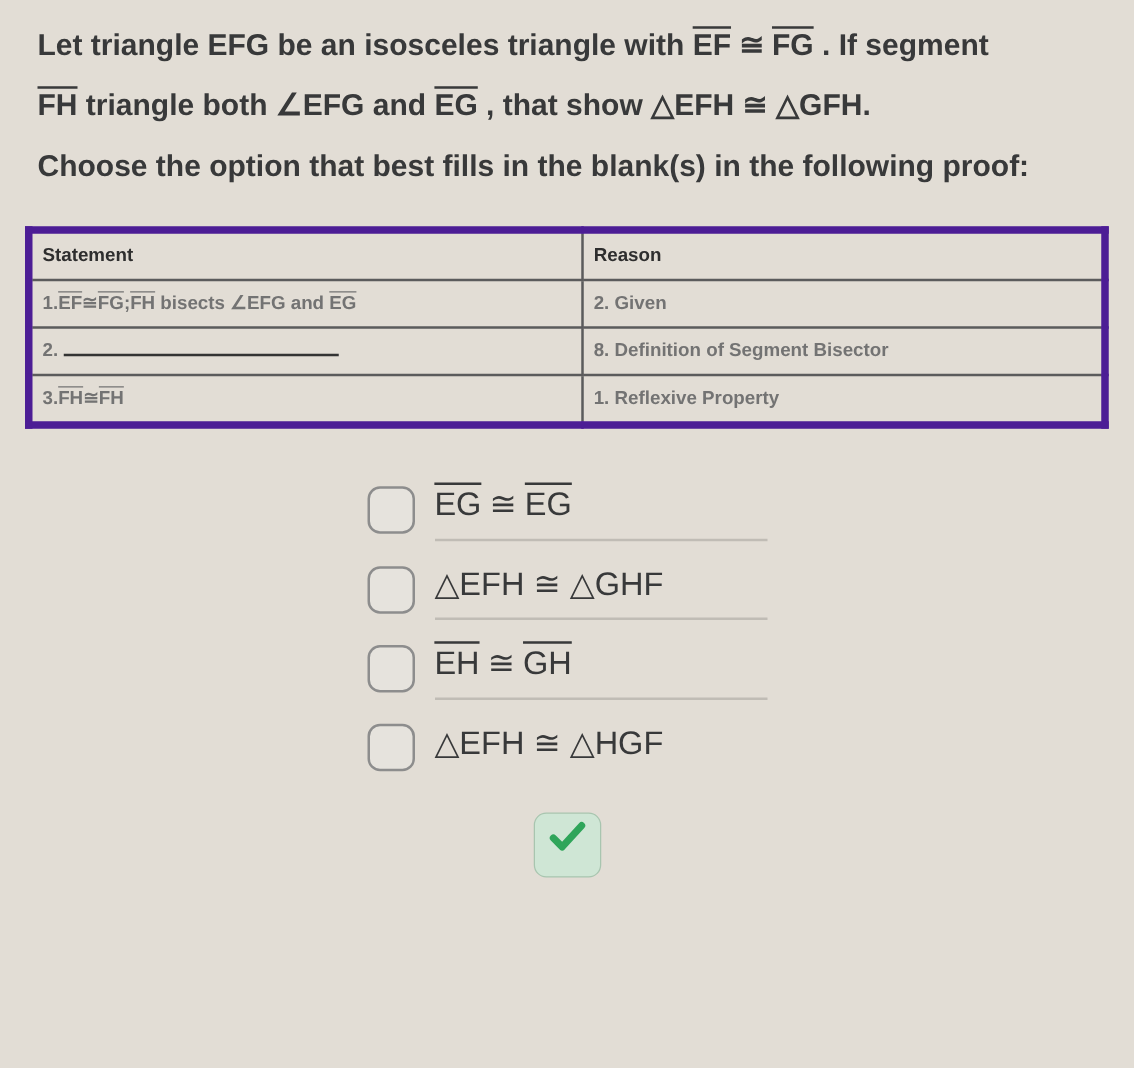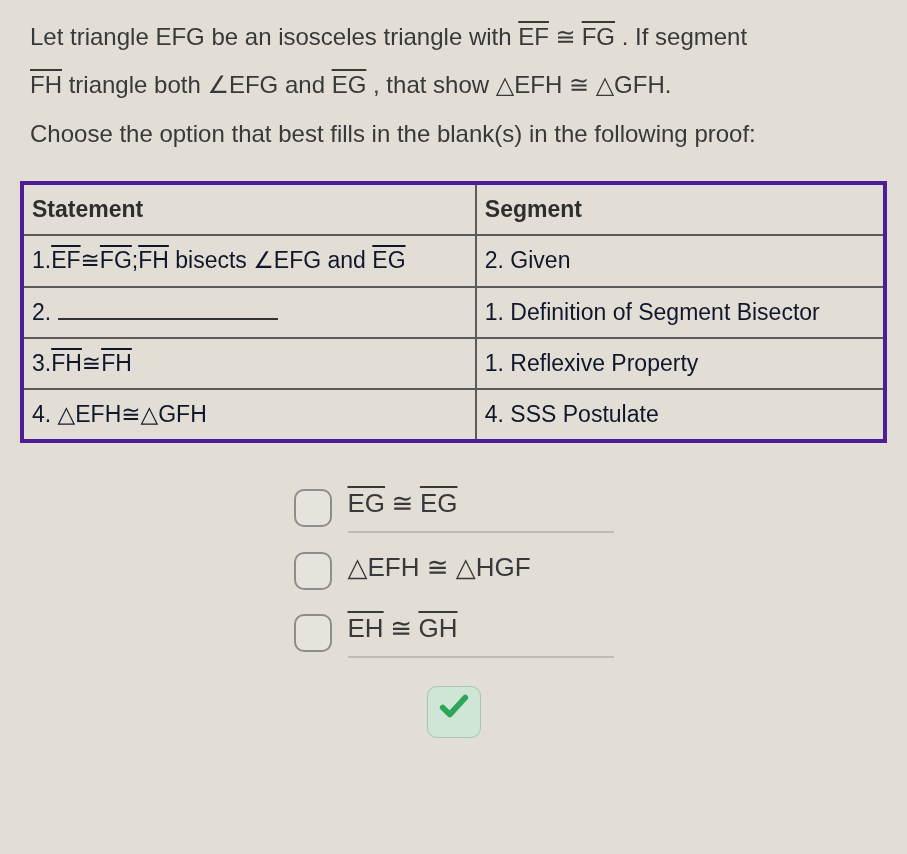"Let triangle EFG be an" .problem-text p { font-weight: none -> bold }
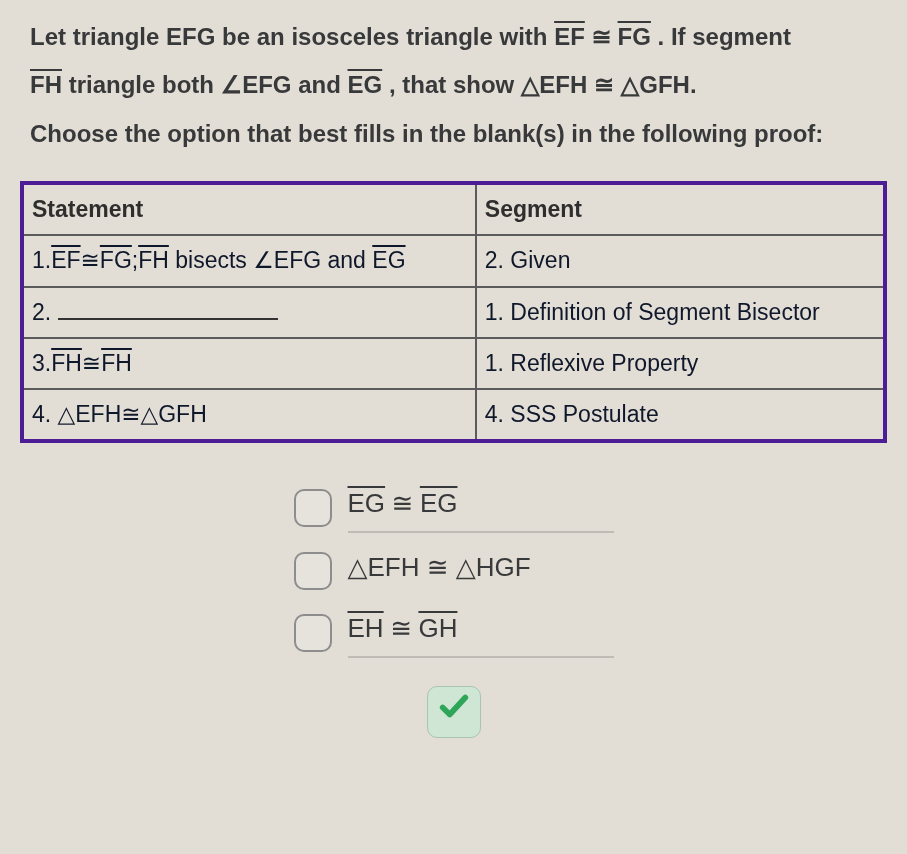"Statement" table.proof { border: 4px solid #4c1d95 -> 6px solid #4c1d95; font-size: 23px -> 15px }
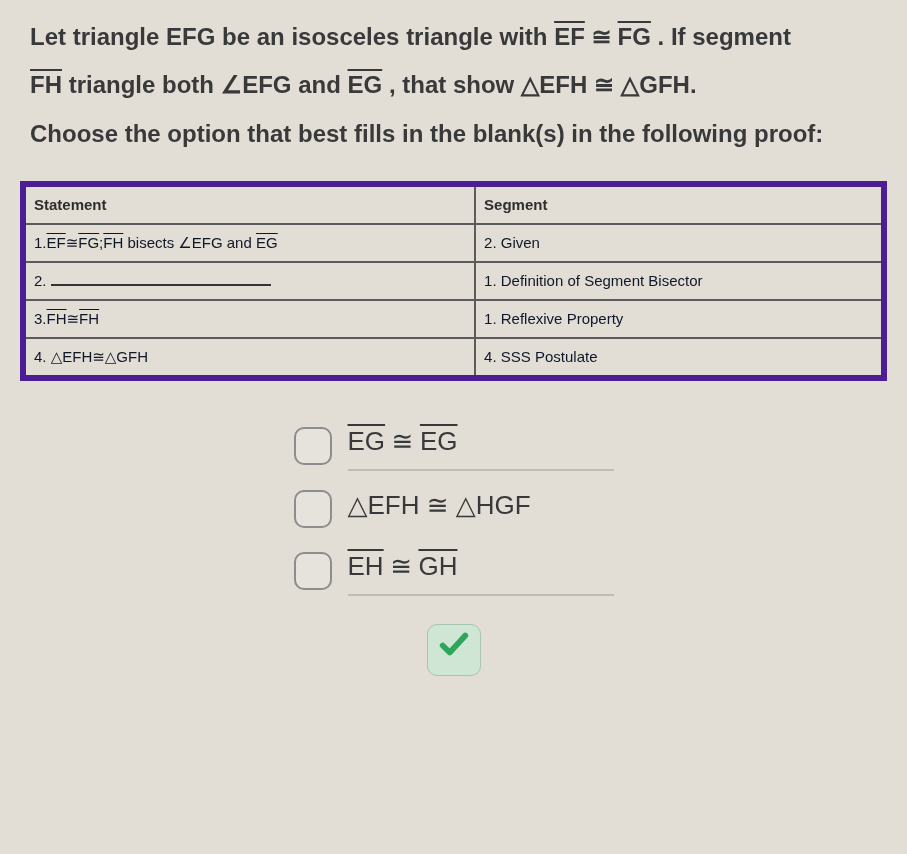"Segment" th { text: Segment -> Reason }
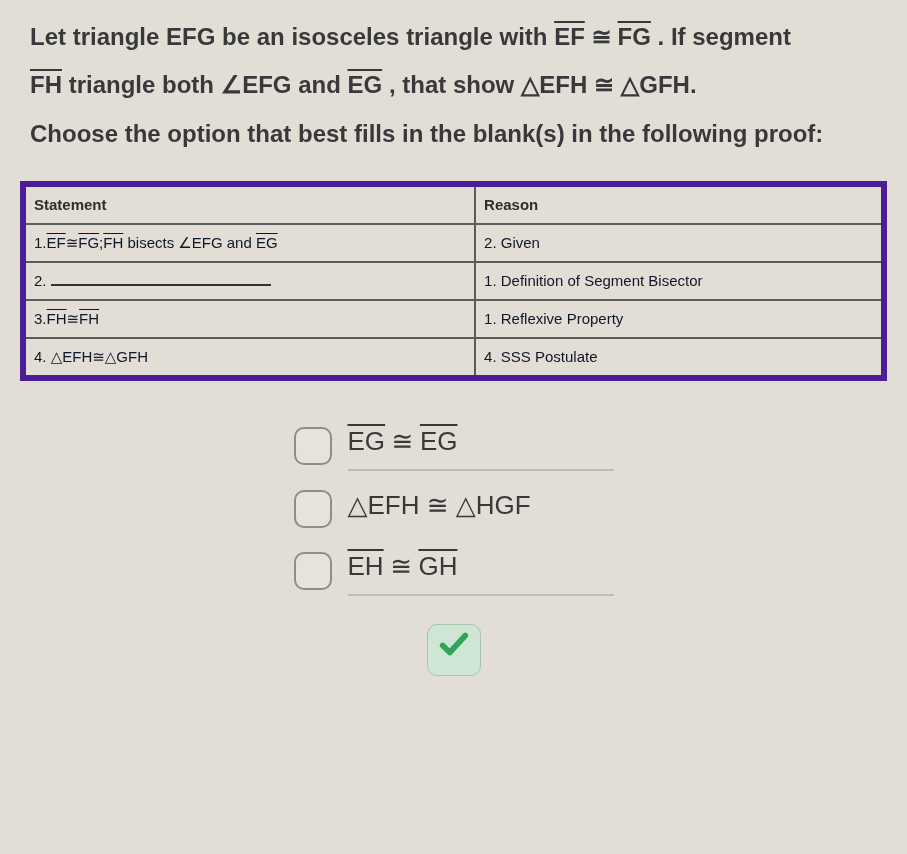"1.EF≅FG;FH bisects ∠EFG and EG" table.proof td, table.proof th { color: #0f172a -> #737373; font-weight: normal -> bold }
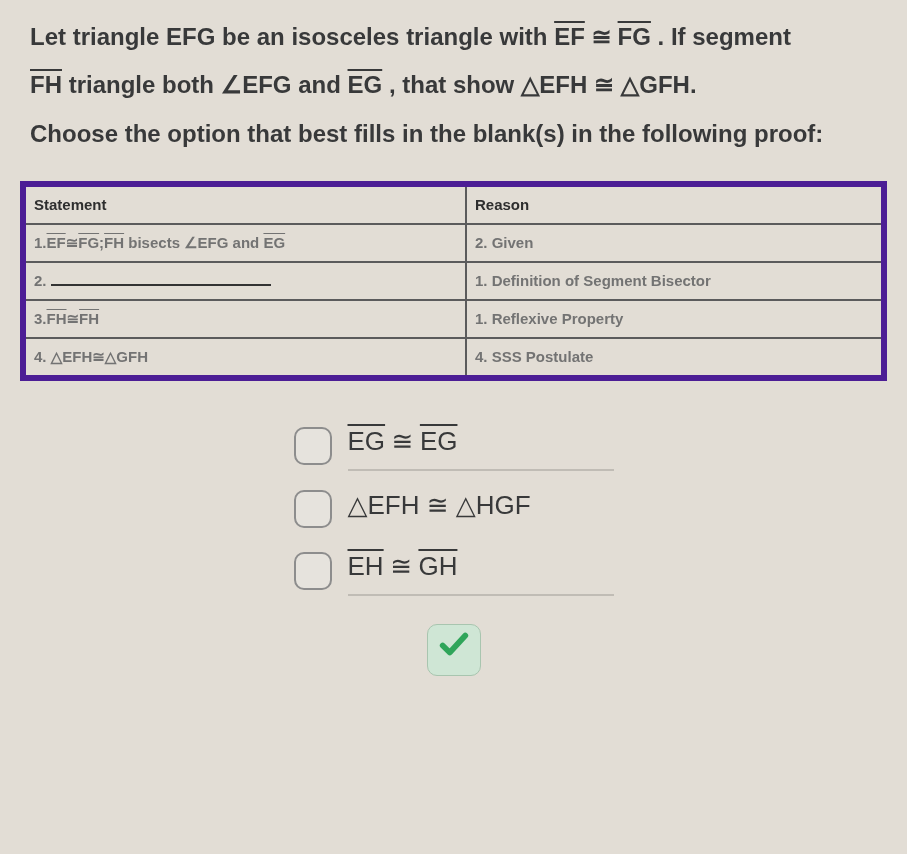"1. Definition of Segment Bisector" td { text: 1 -> 8 }
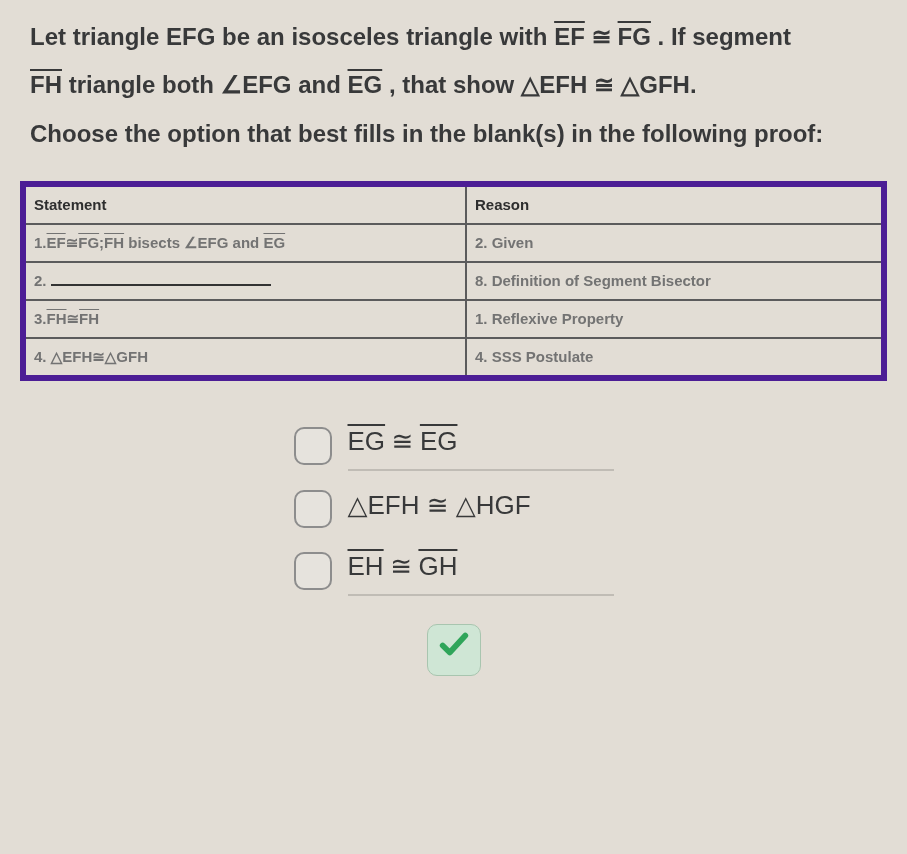"4. △EFH≅△GFH" tr { html: <tr> <td> <span>4.</span> <span>△EFH≅△GFH</span> </td> <td>4. SSS Postulate</td> </tr> -> none }
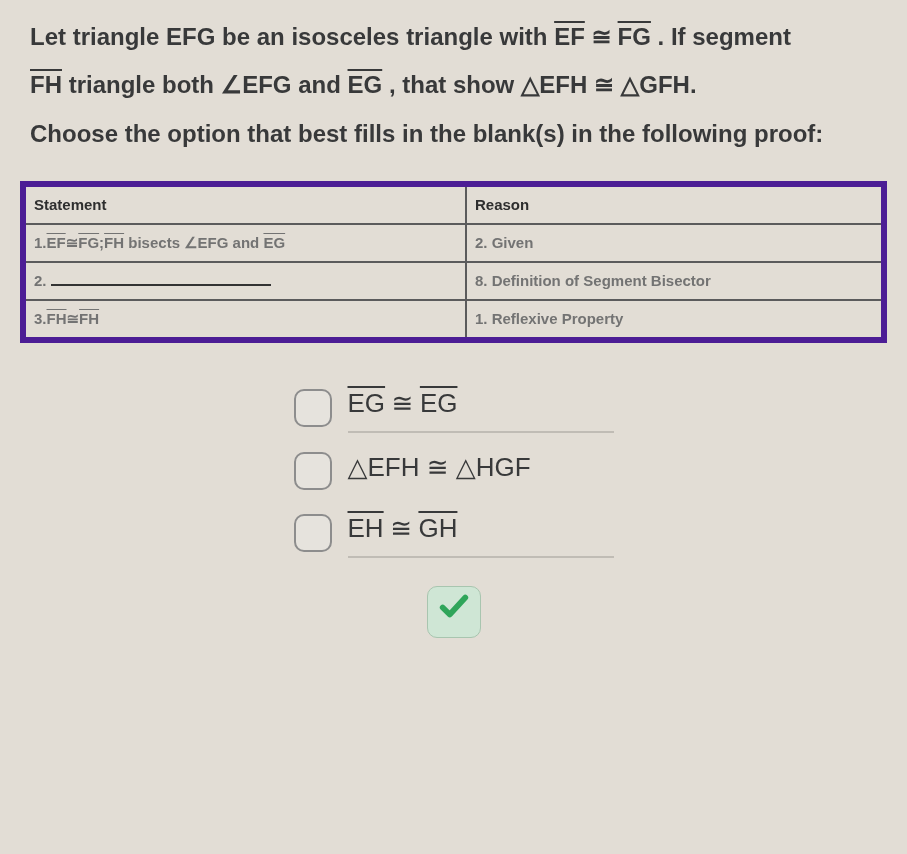"△EFH ≅ △GHF" div.option { html: none -> <div> <div></div> <div>△EFH ≅ △GHF</div> </div> }
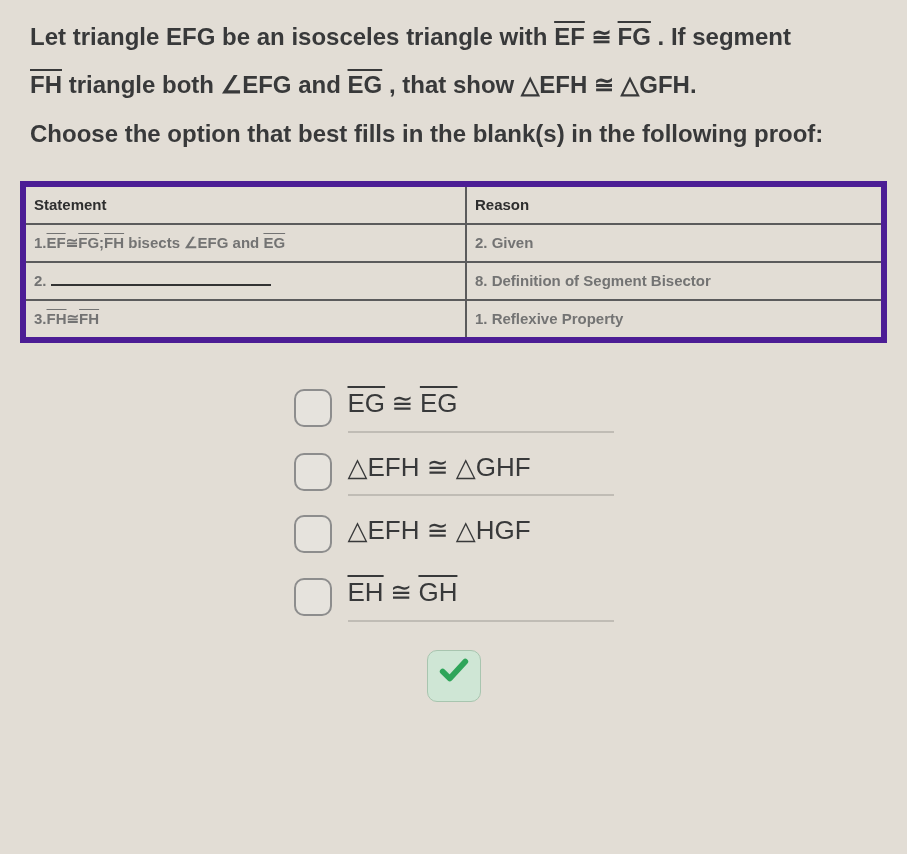"△EFH ≅ △HGF" div.option { order: before "EH ≅ GH" -> after "EH ≅ GH" }
